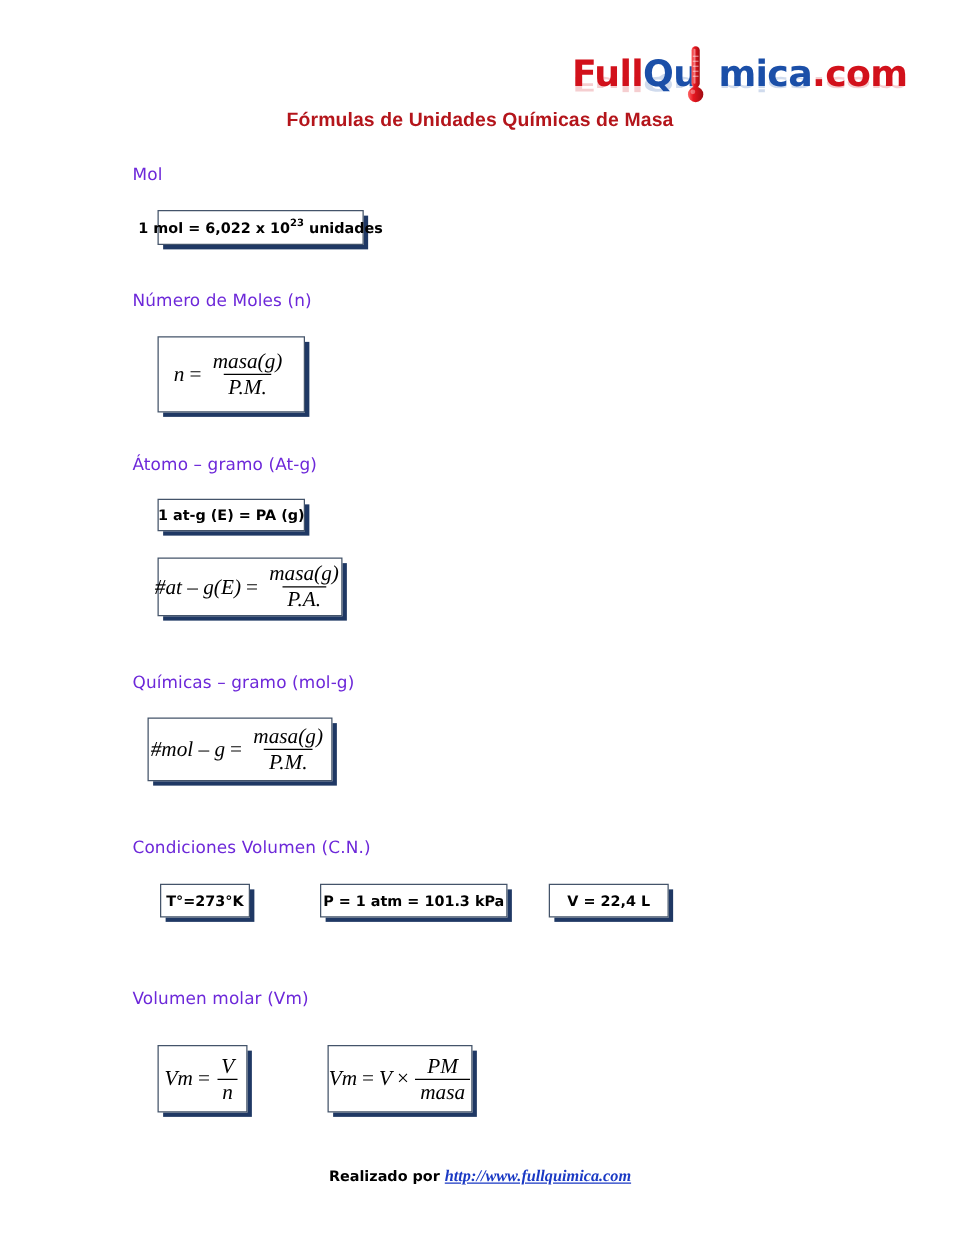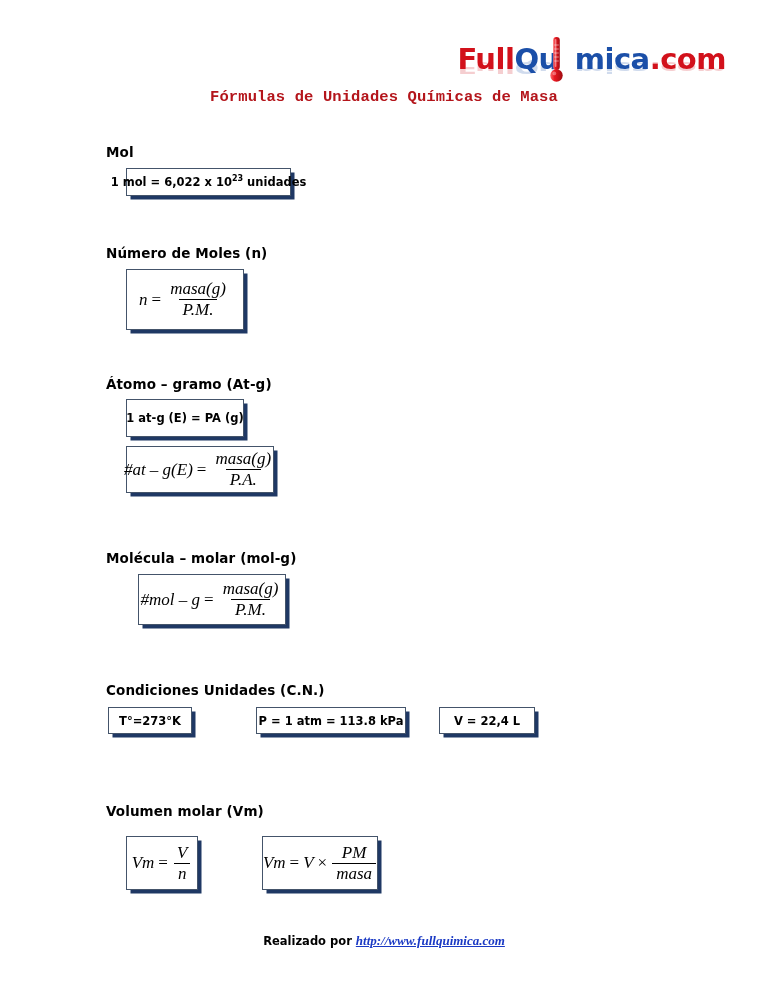"Fórmulas de Unidades Químicas de" .doc-title { font-family: Liberation Mono, monospace -> Liberation Sans, sans-serif }
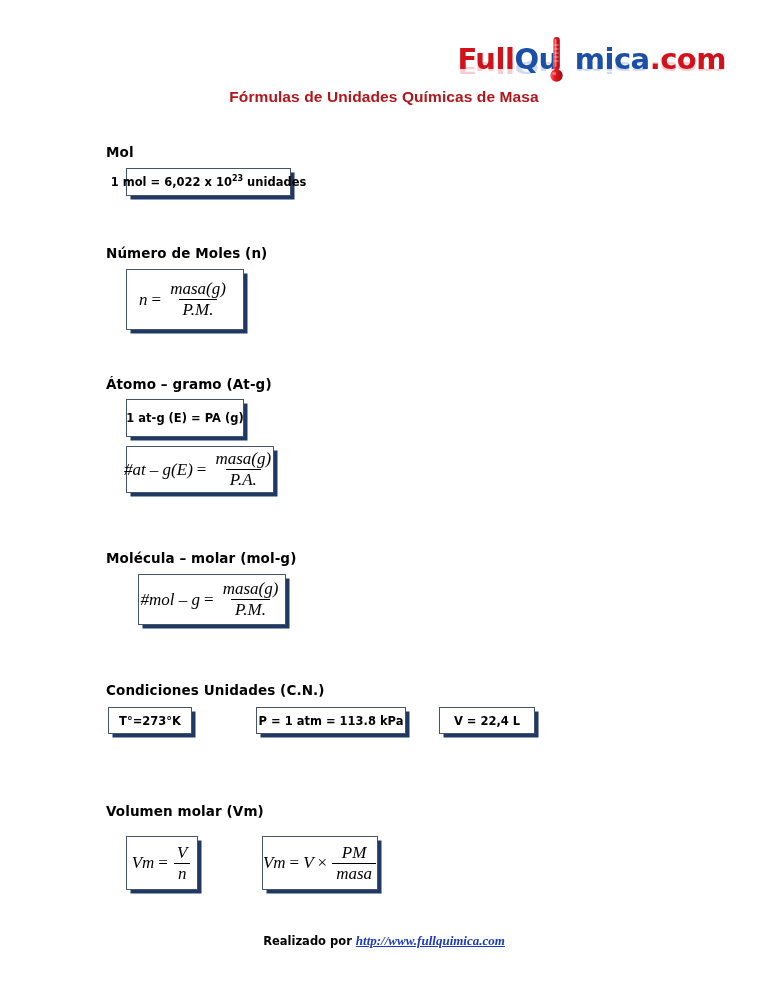"Mol" .section-heading { color: #000000 -> #6d28d9; font-weight: bold -> normal; margin-top: 12px -> none }
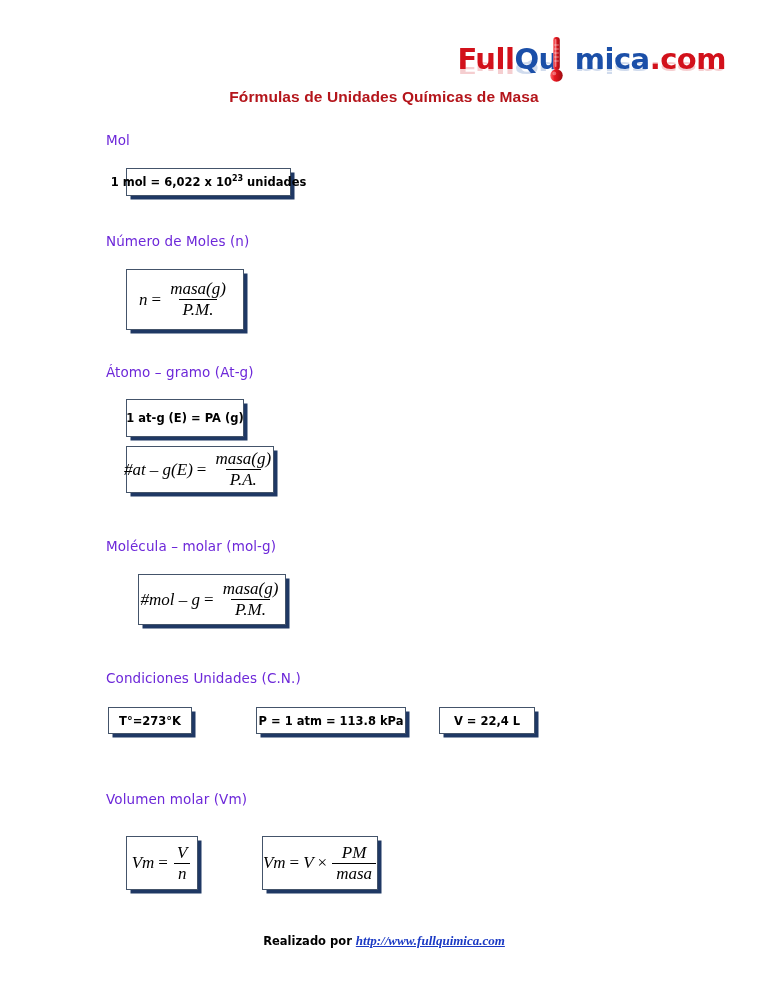"1 at-g (E) = PA" div.fbox { height: 38px -> 26px }
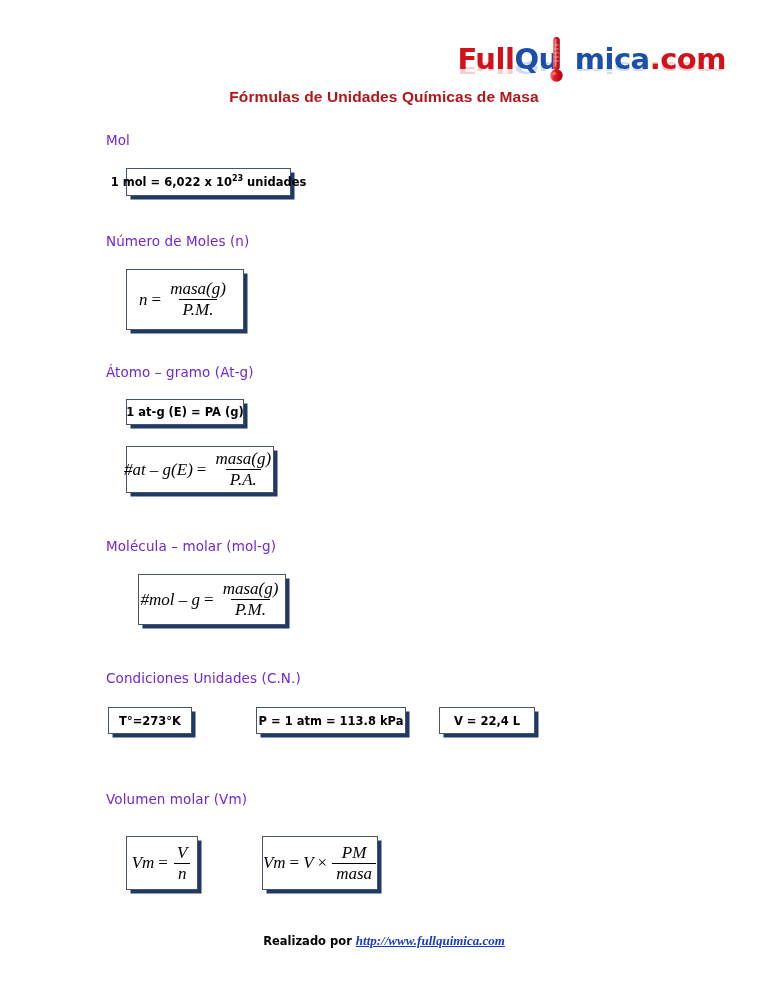"Molécula – molar (mol-g)" div.section-heading { text: Molécula – molar -> Químicas – gramo }
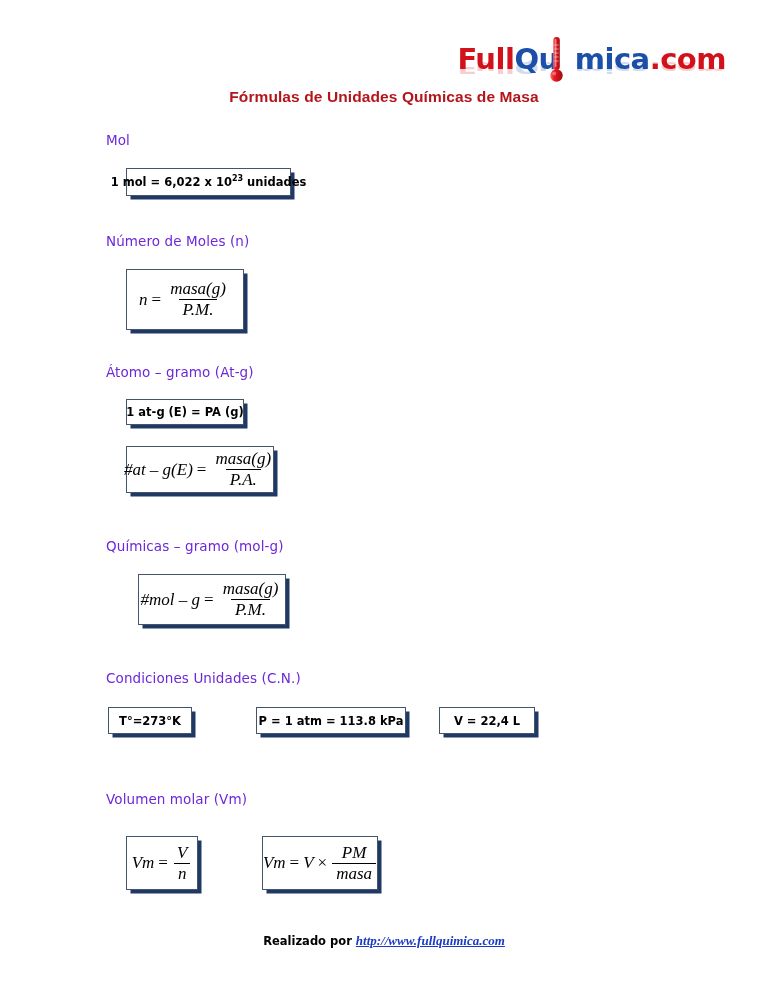"#mol – g" div.fbox { left: 138px -> 118px }
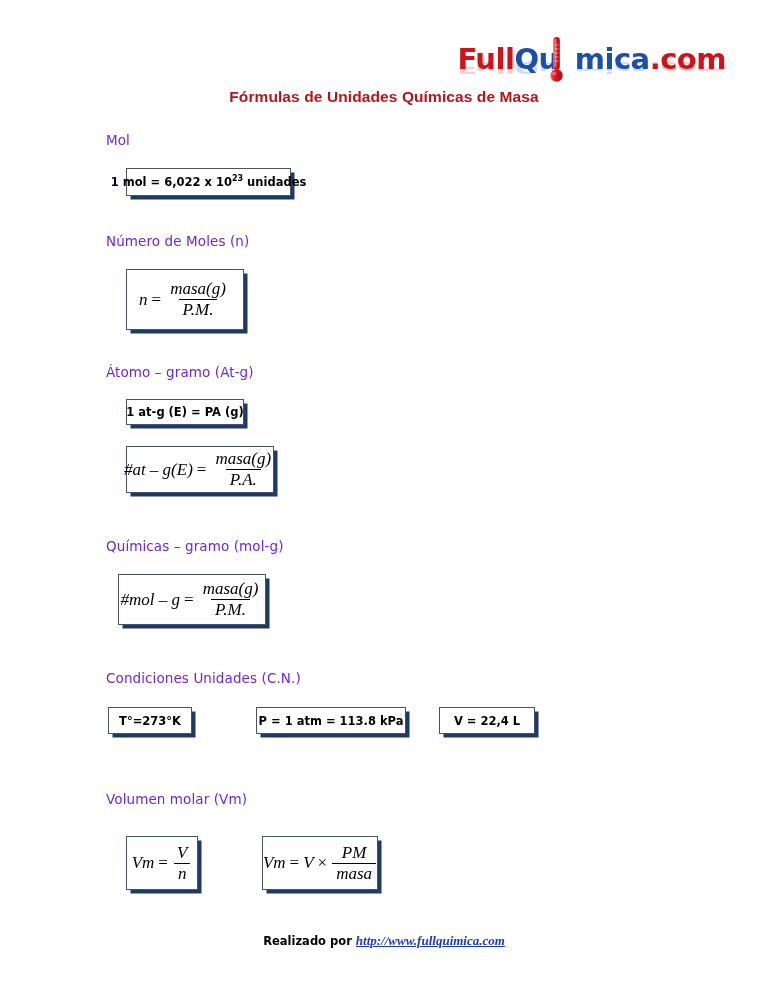"Condiciones Unidades (C.N.)" div.section-heading { text: Unidades -> Volumen }
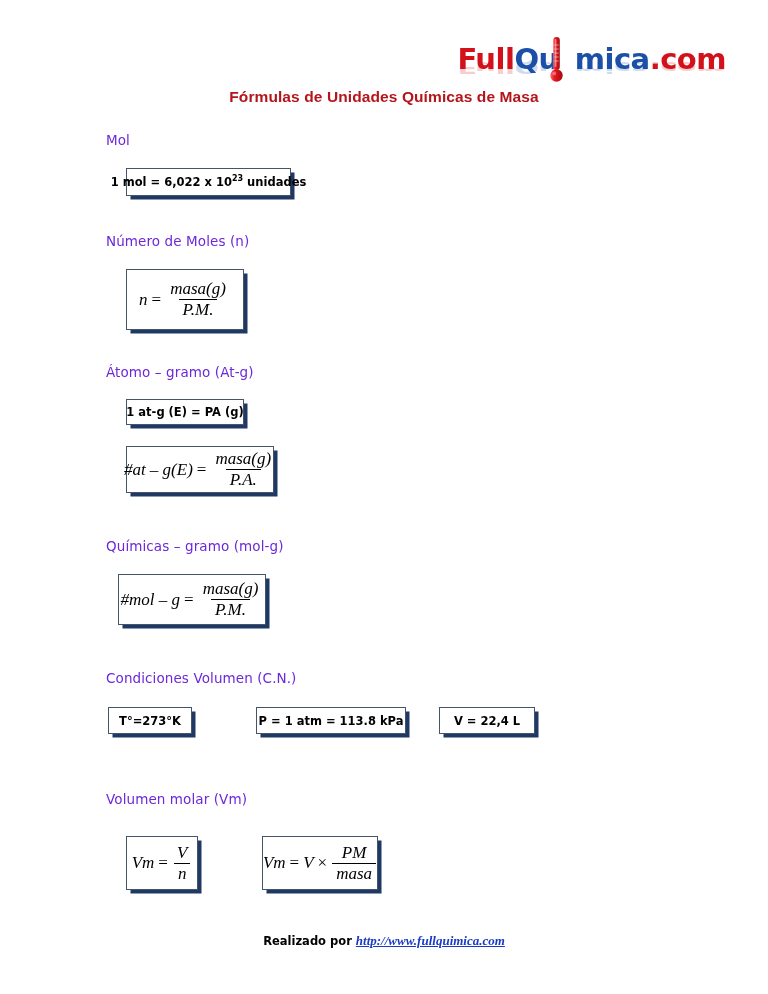"T°=273°K" div.fbox { left: 108px -> 128px; width: 84px -> 72px }
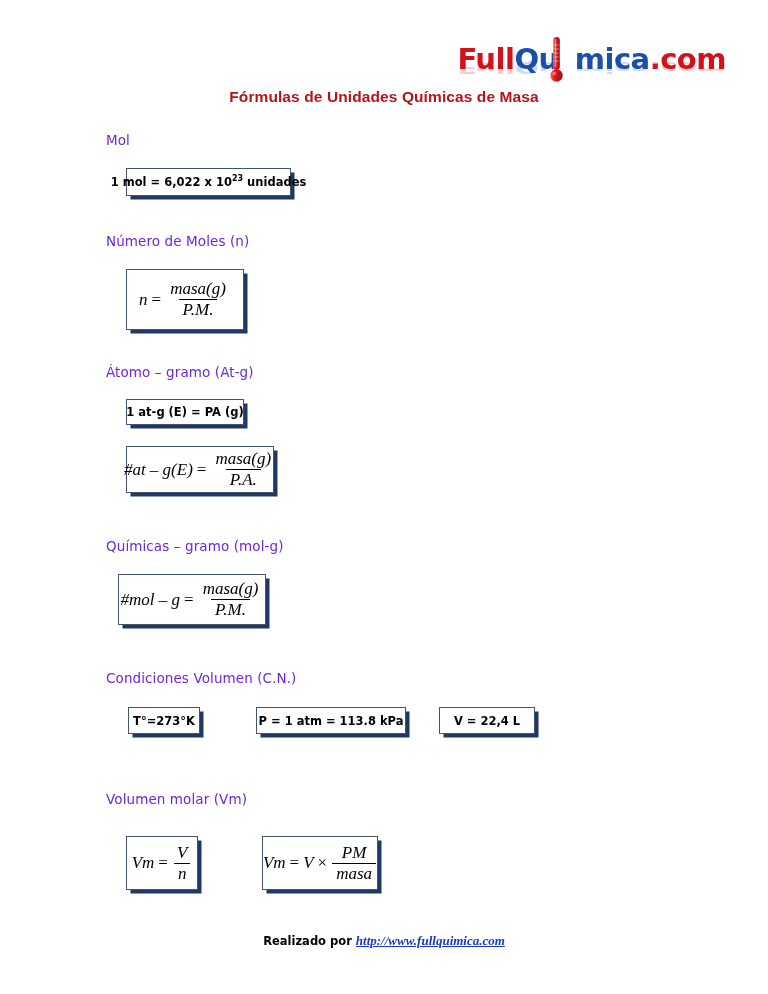"P = 1 atm =" span.plain-text { text: 113.8 -> 101.3 }
